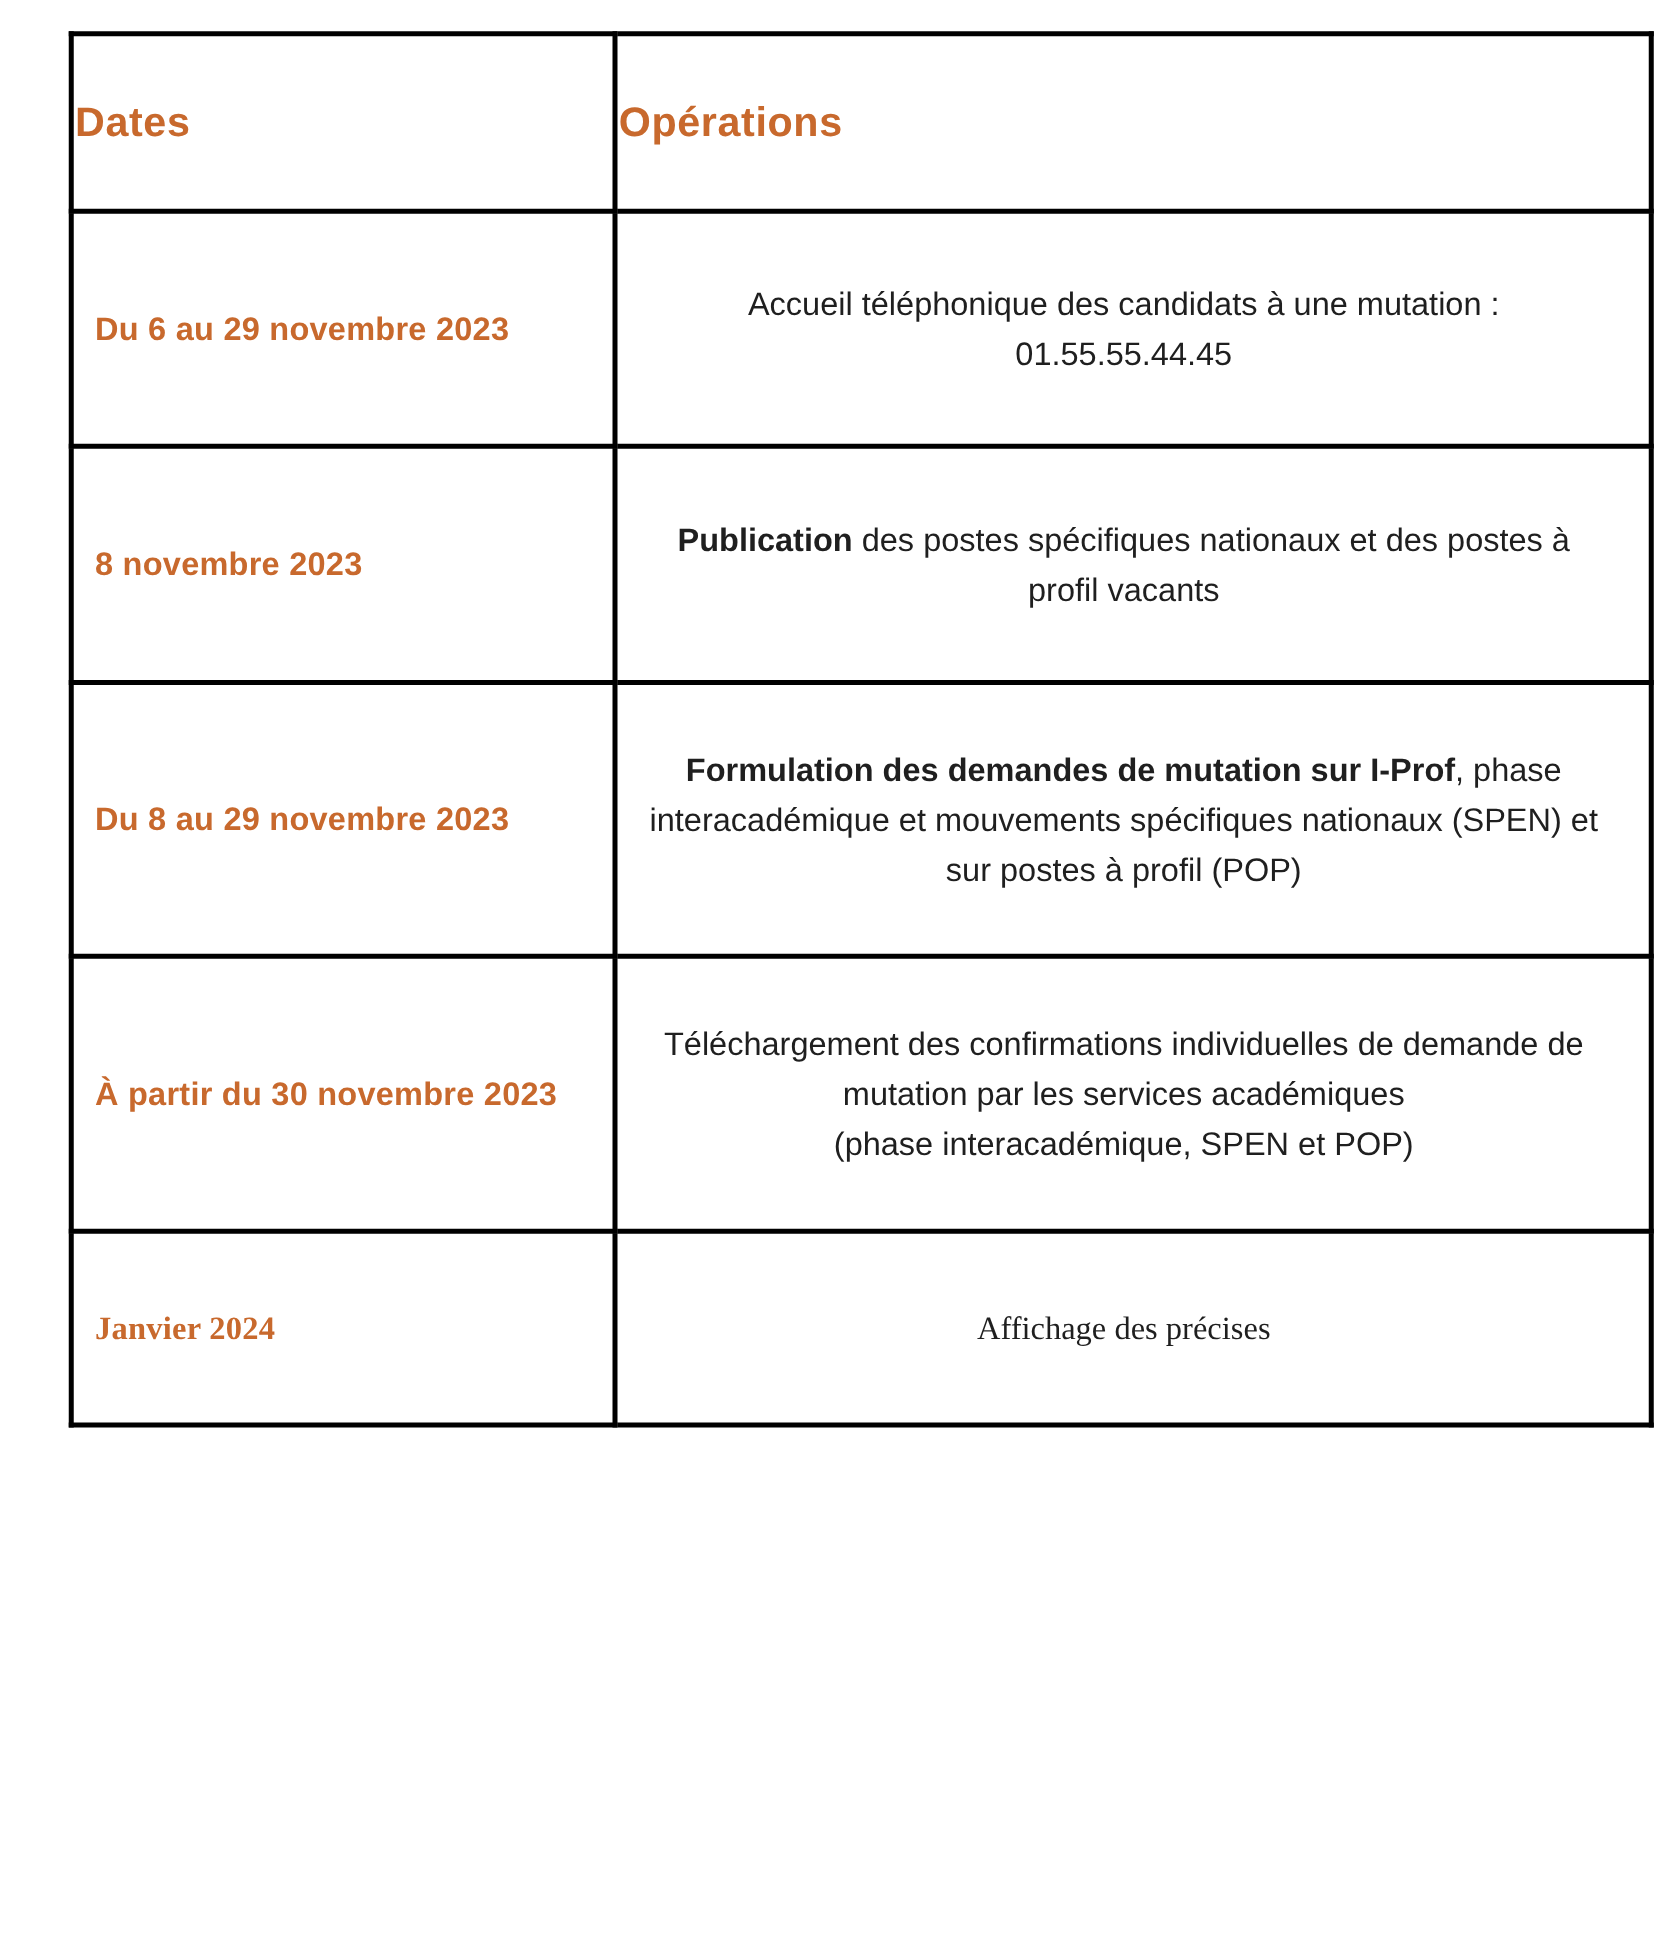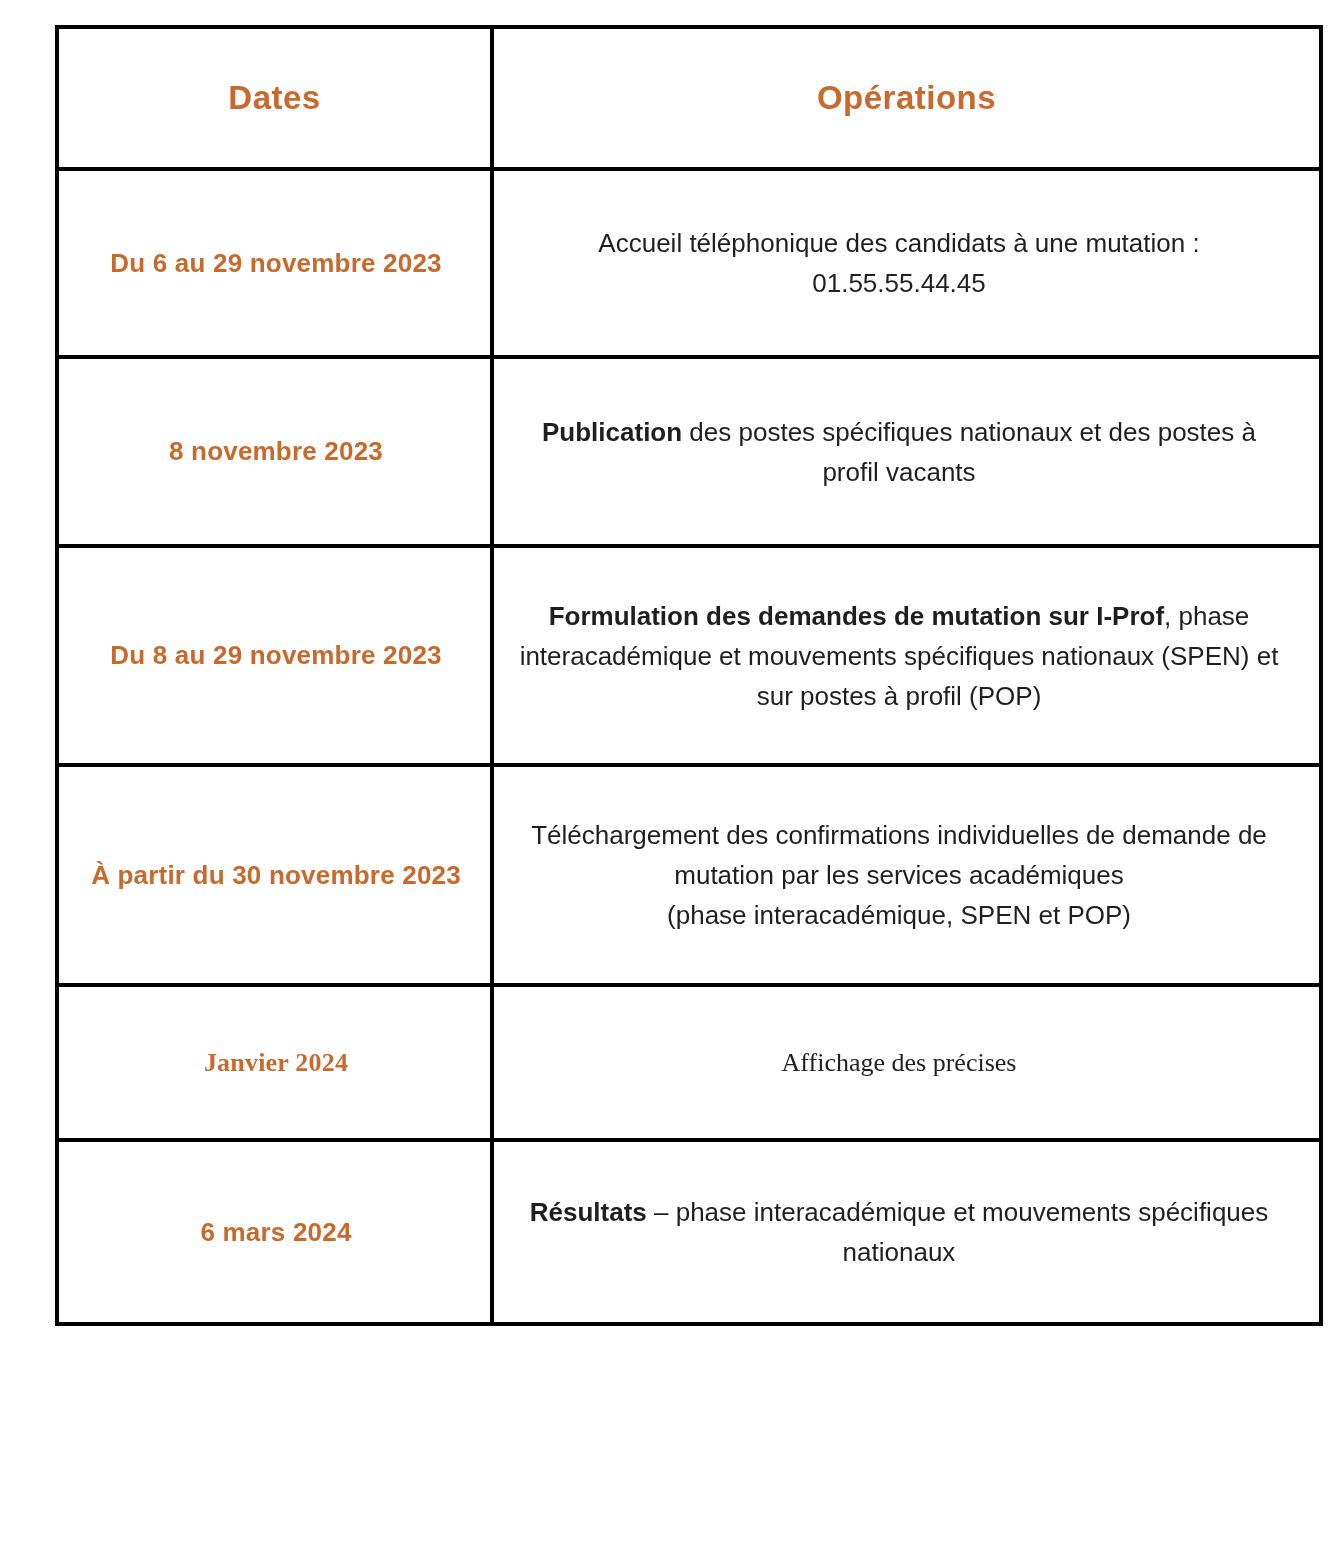"Dates" th { text-align: center -> left }
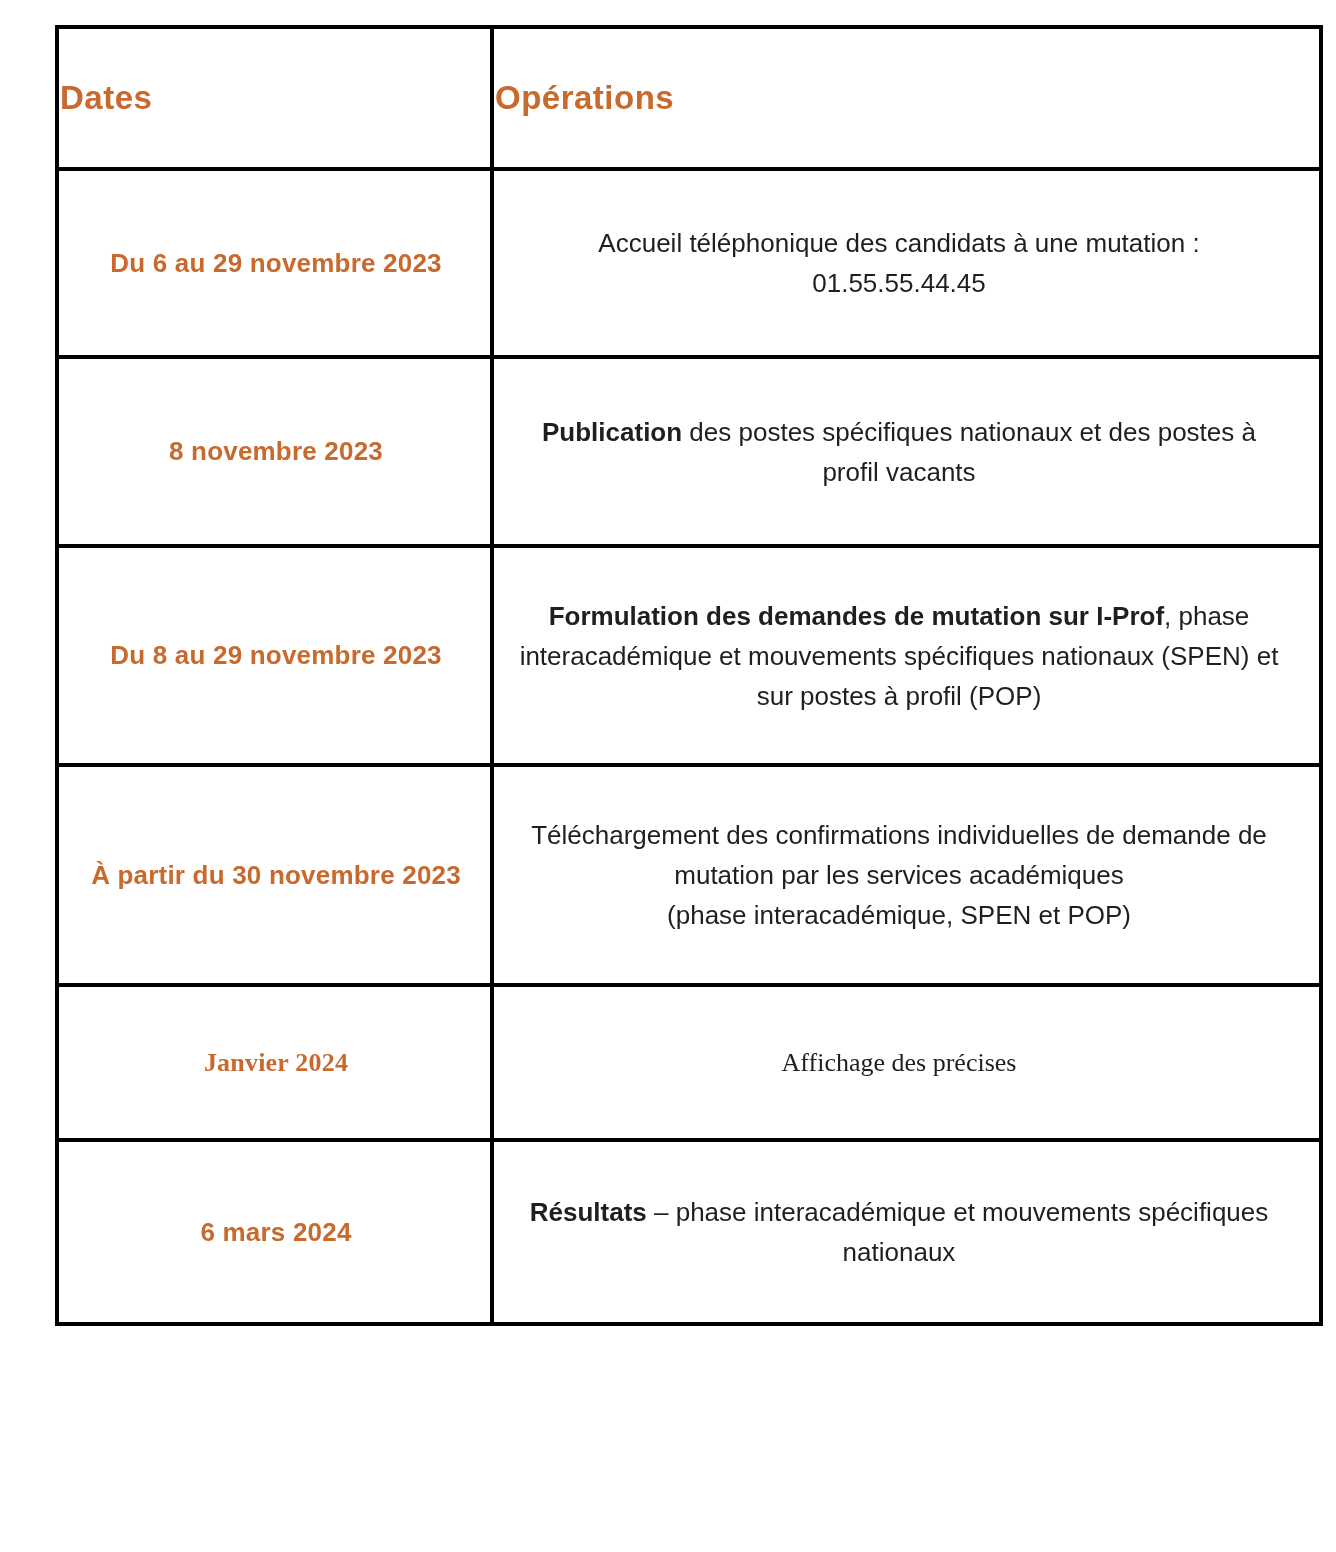"Du 6 au 29 novembre" td.date-cell { text-align: center -> left }
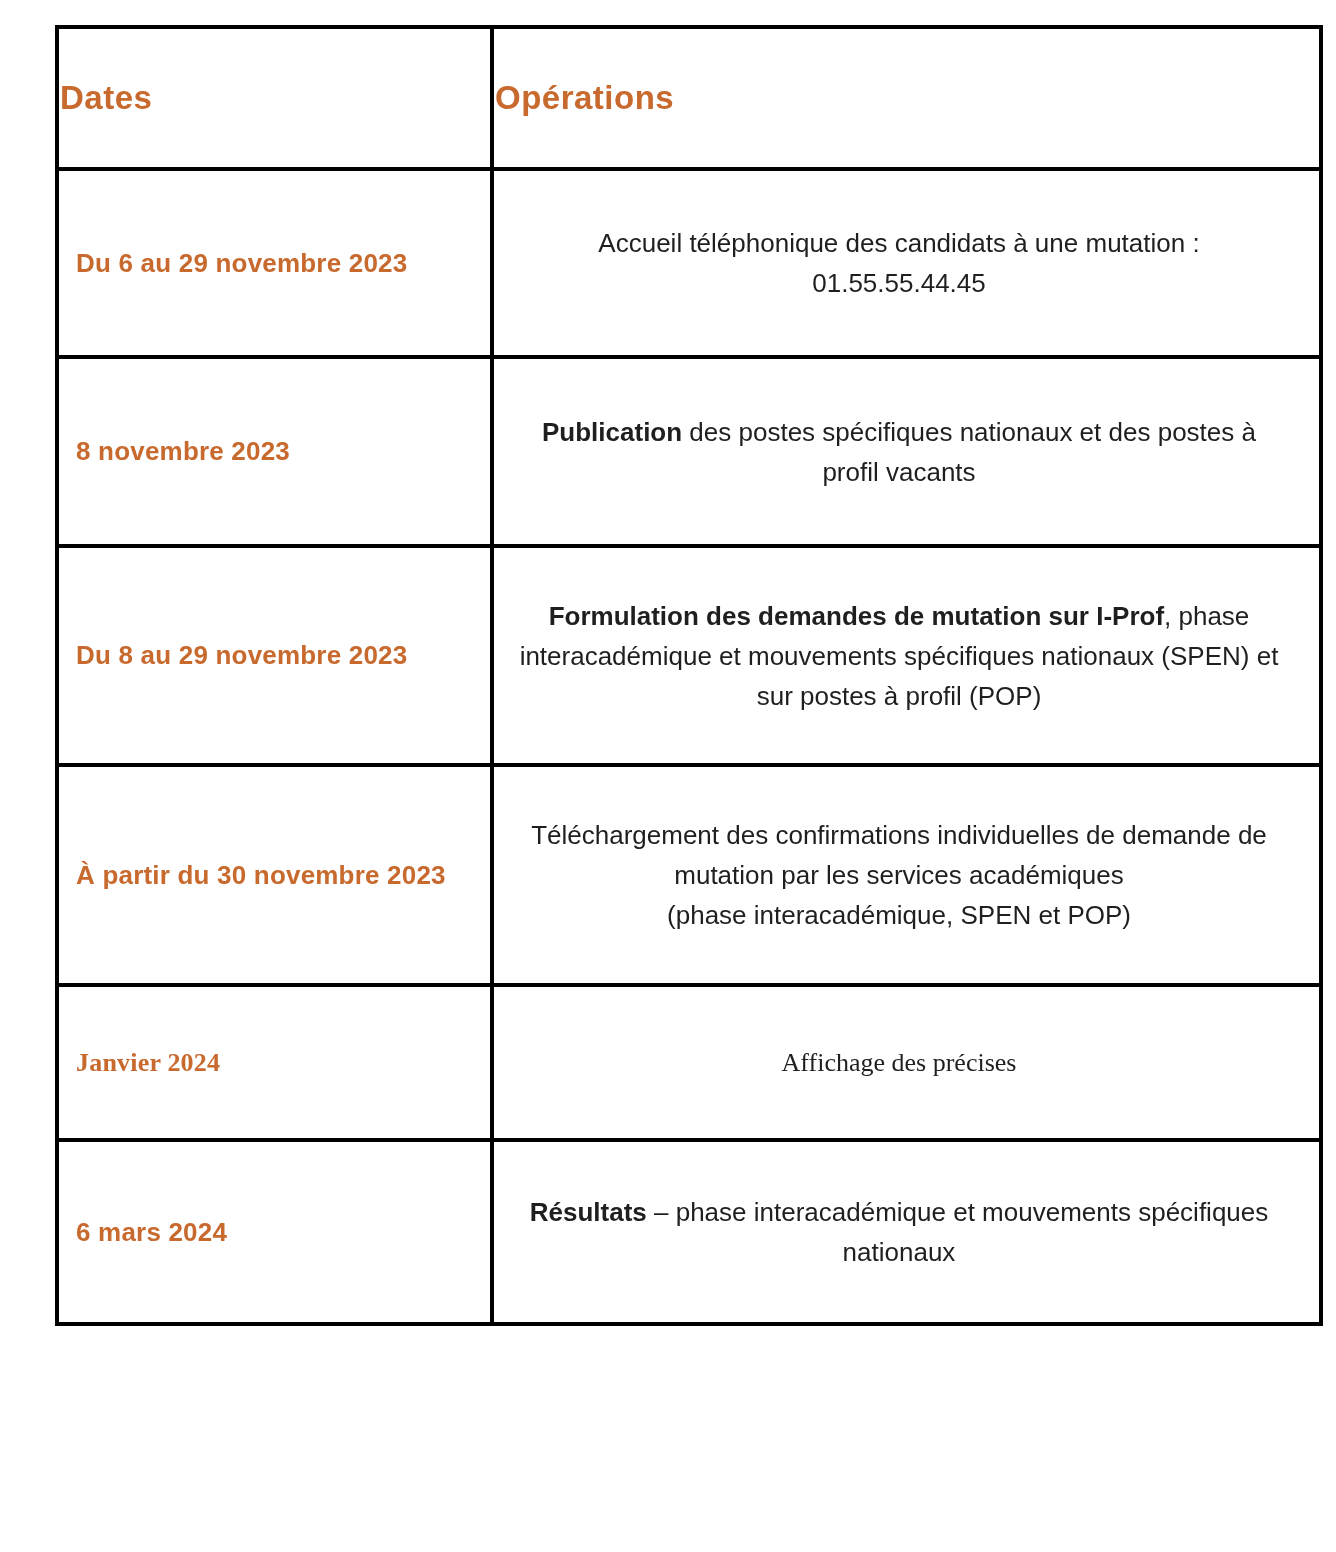"6 mars 2024" tr { html: <tr> <td>6 mars 2024</td> <td><span>Résultats</span><span> – phase interacadémique et mouvements spécifiques nationaux</span></td> </tr> -> none }
